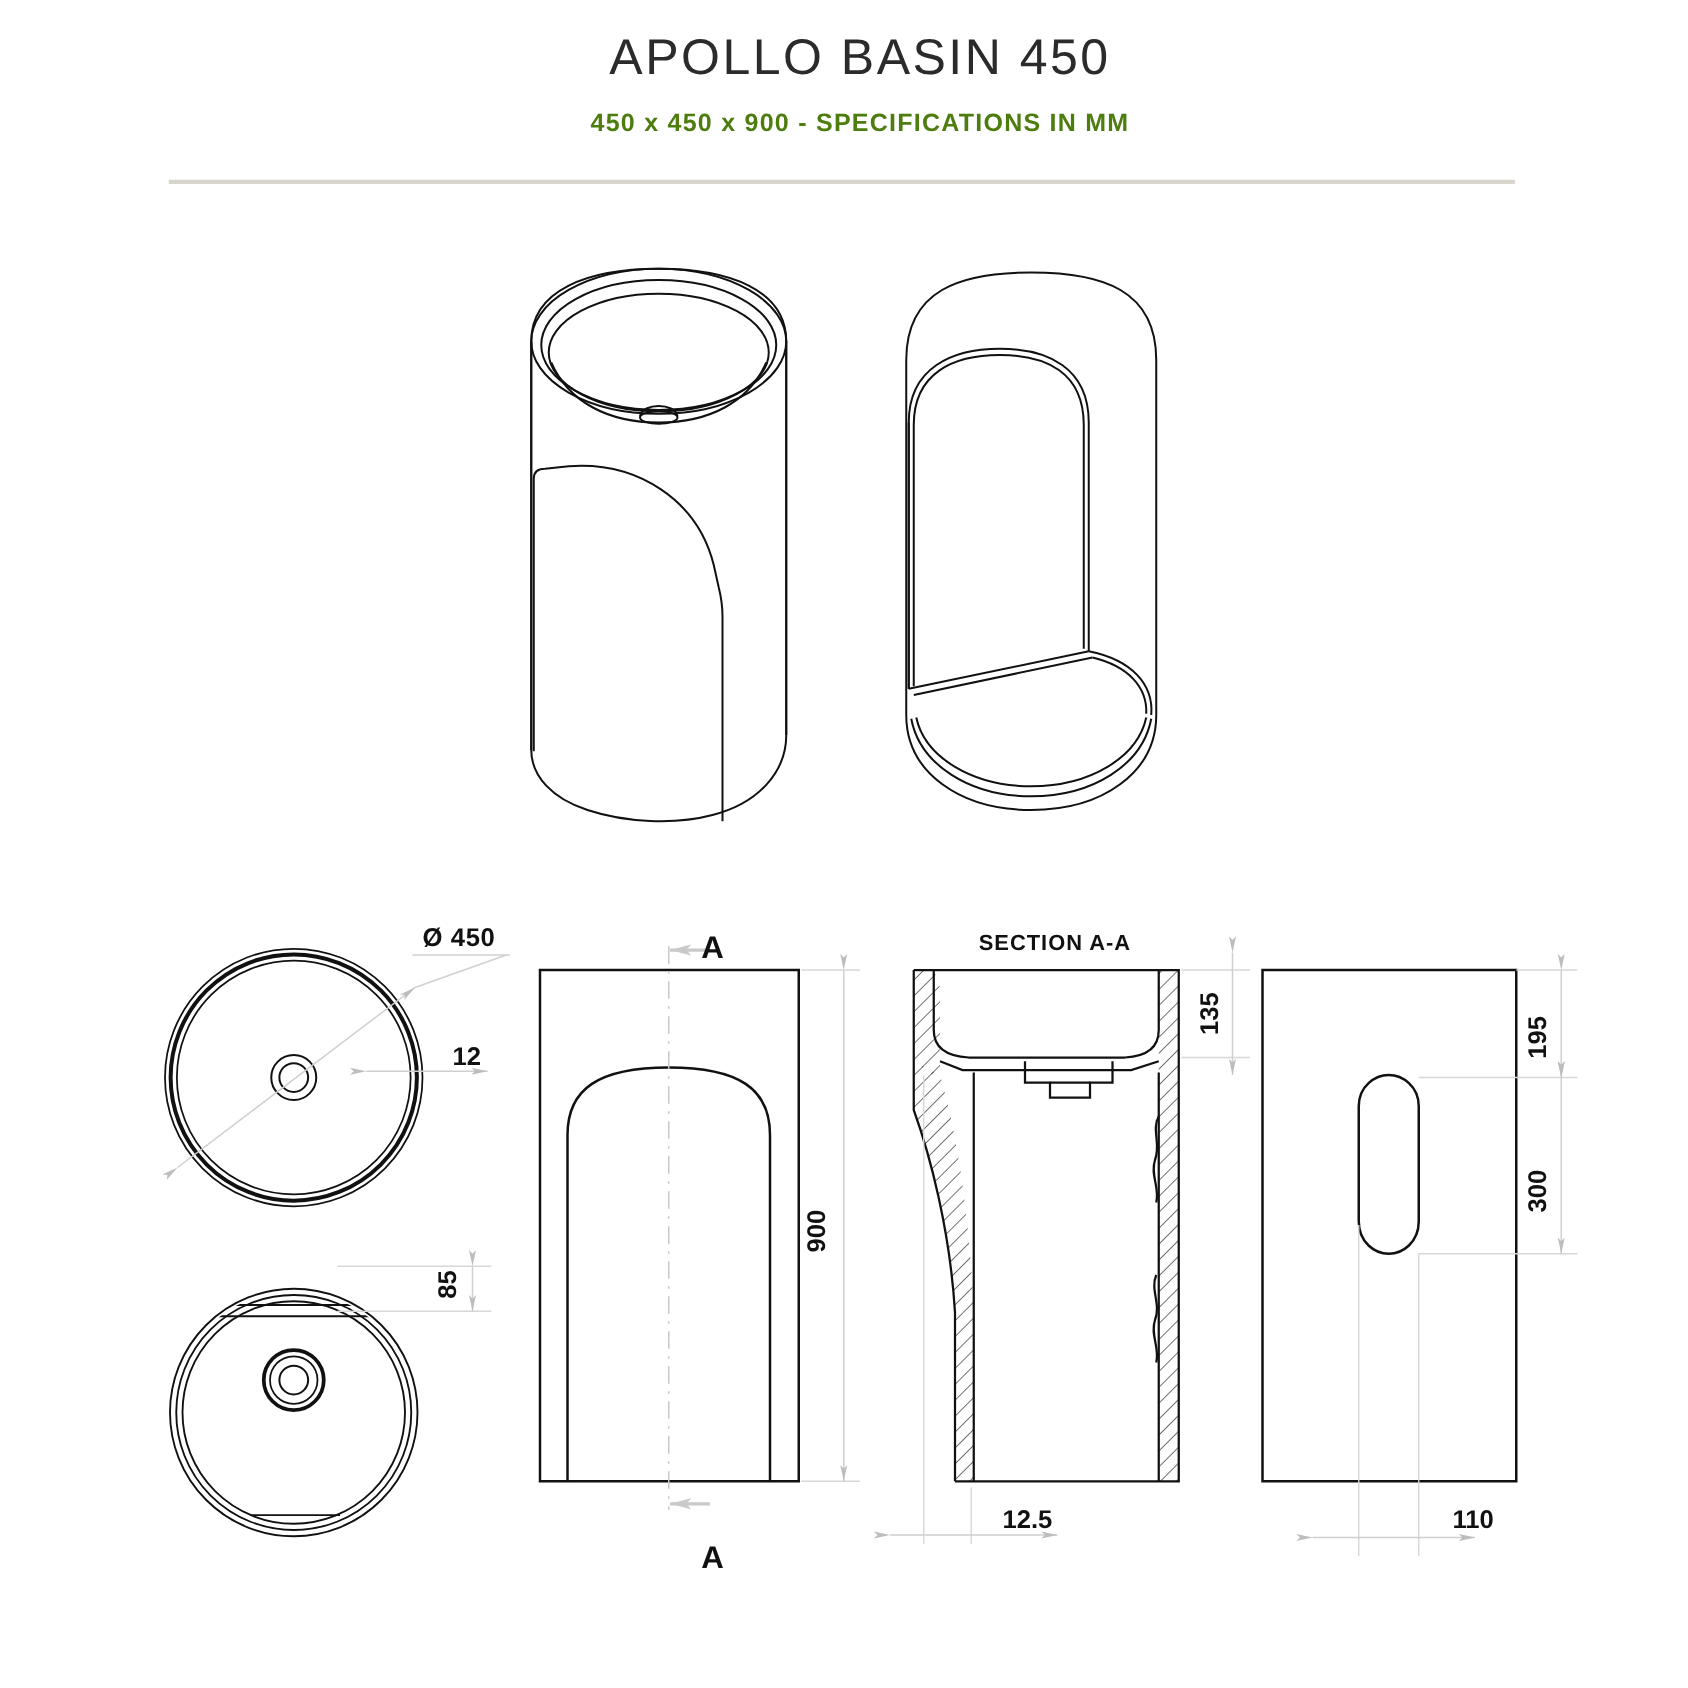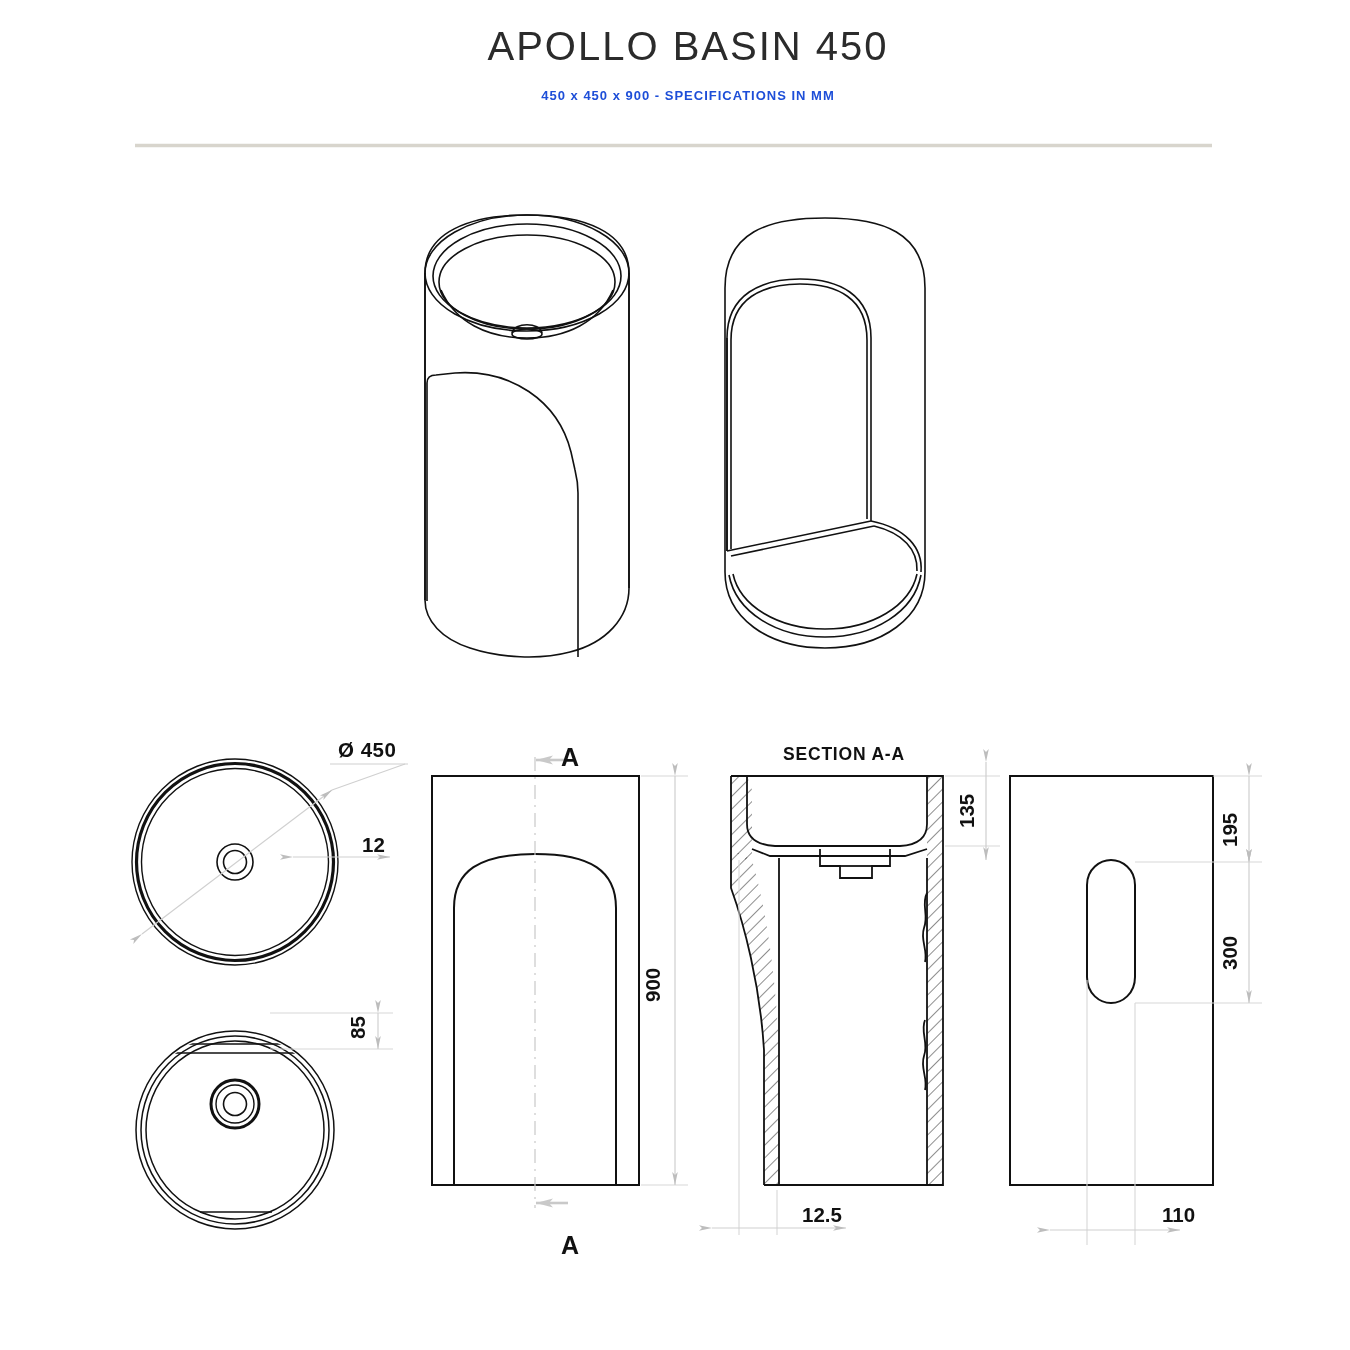"450 x 450 x 900" #page-subtitle { color: #1d4ed8 -> #4d7c0f; font-size: 13px -> 20px }
